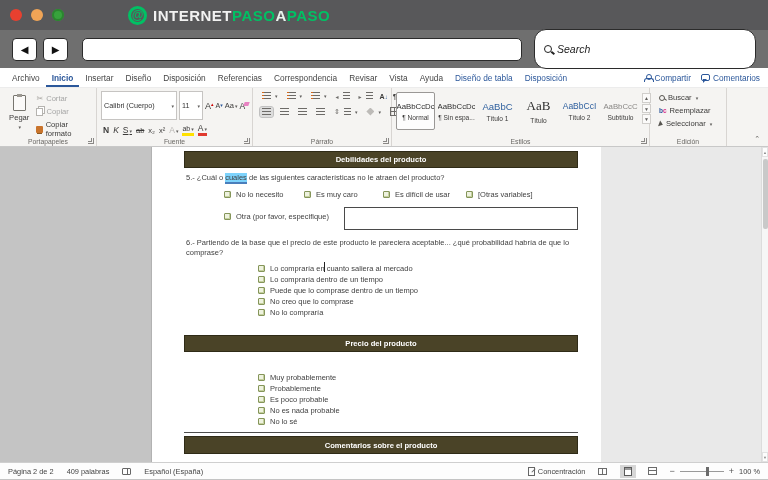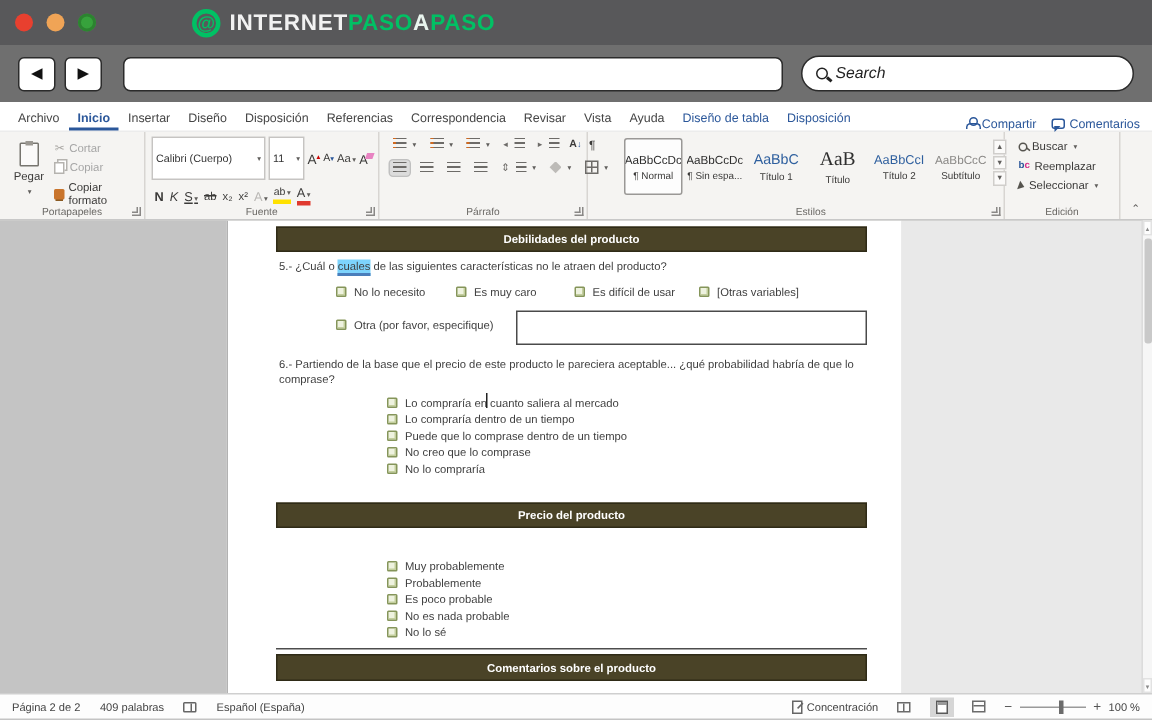"Search" .searchbox { height: 24px -> 40px }
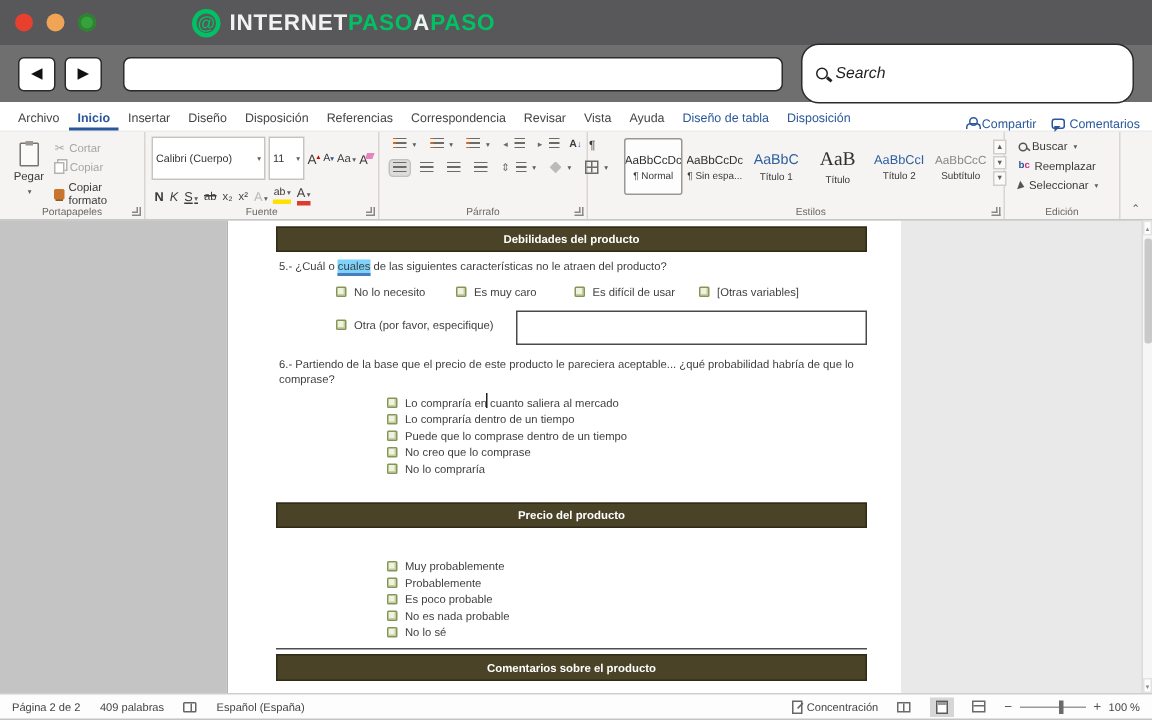"Archivo" .tabsrow { align-items: flex-end -> center }
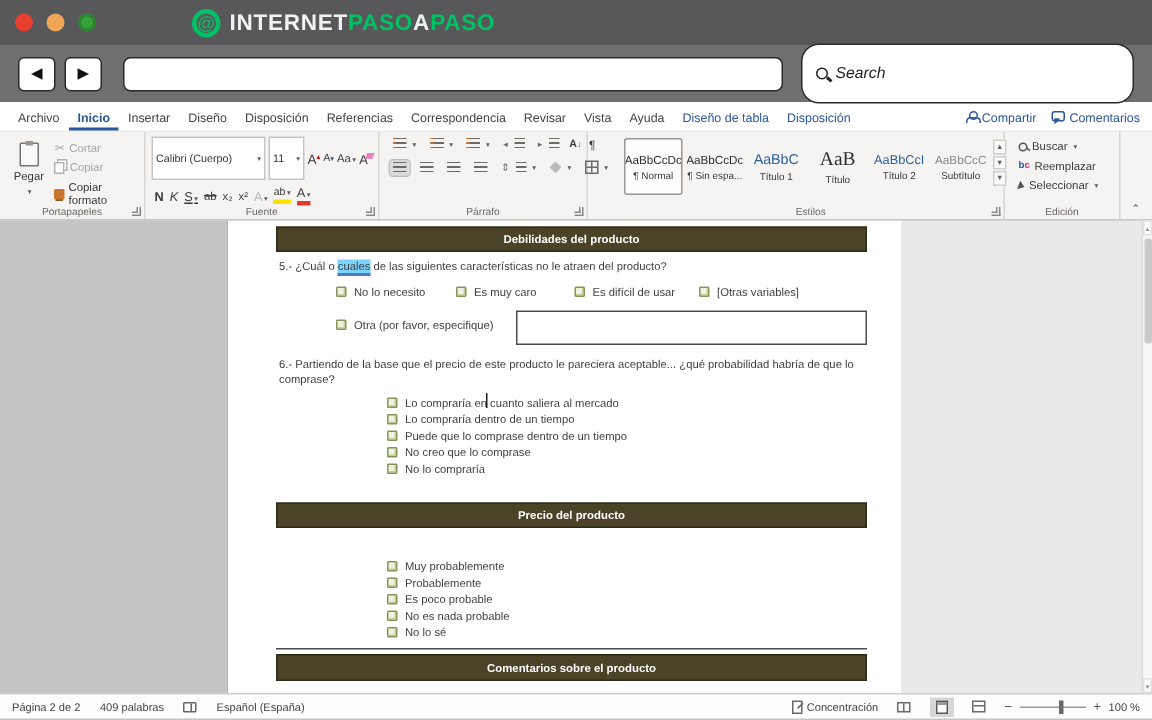"AaBbCcDc" .grp-styles { margin-left: 20px -> none }
